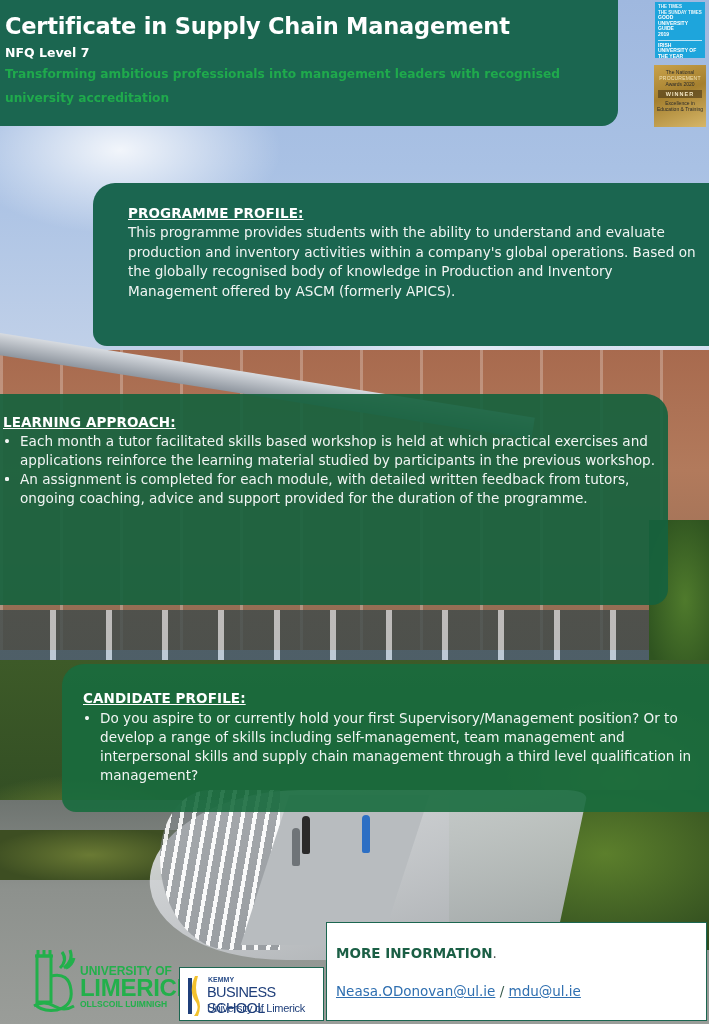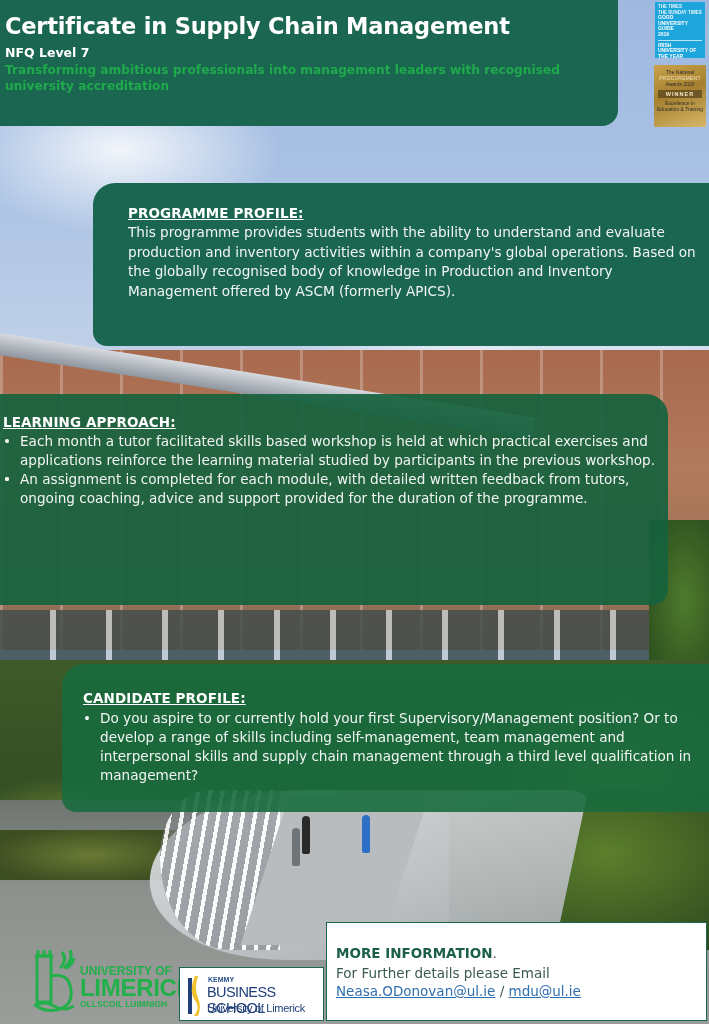"Transforming ambitious professionals" .tagline { line-height: 16px -> 24px }
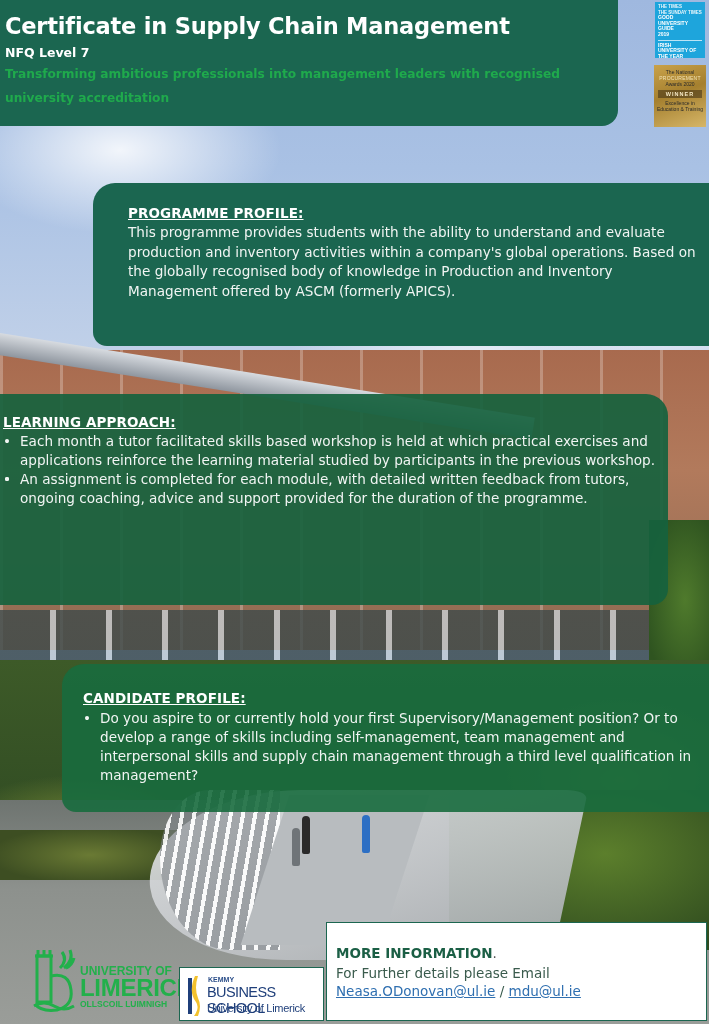"For Further details please Email" div.info-text { html: <div>For Further details please Email</div> -> none }
